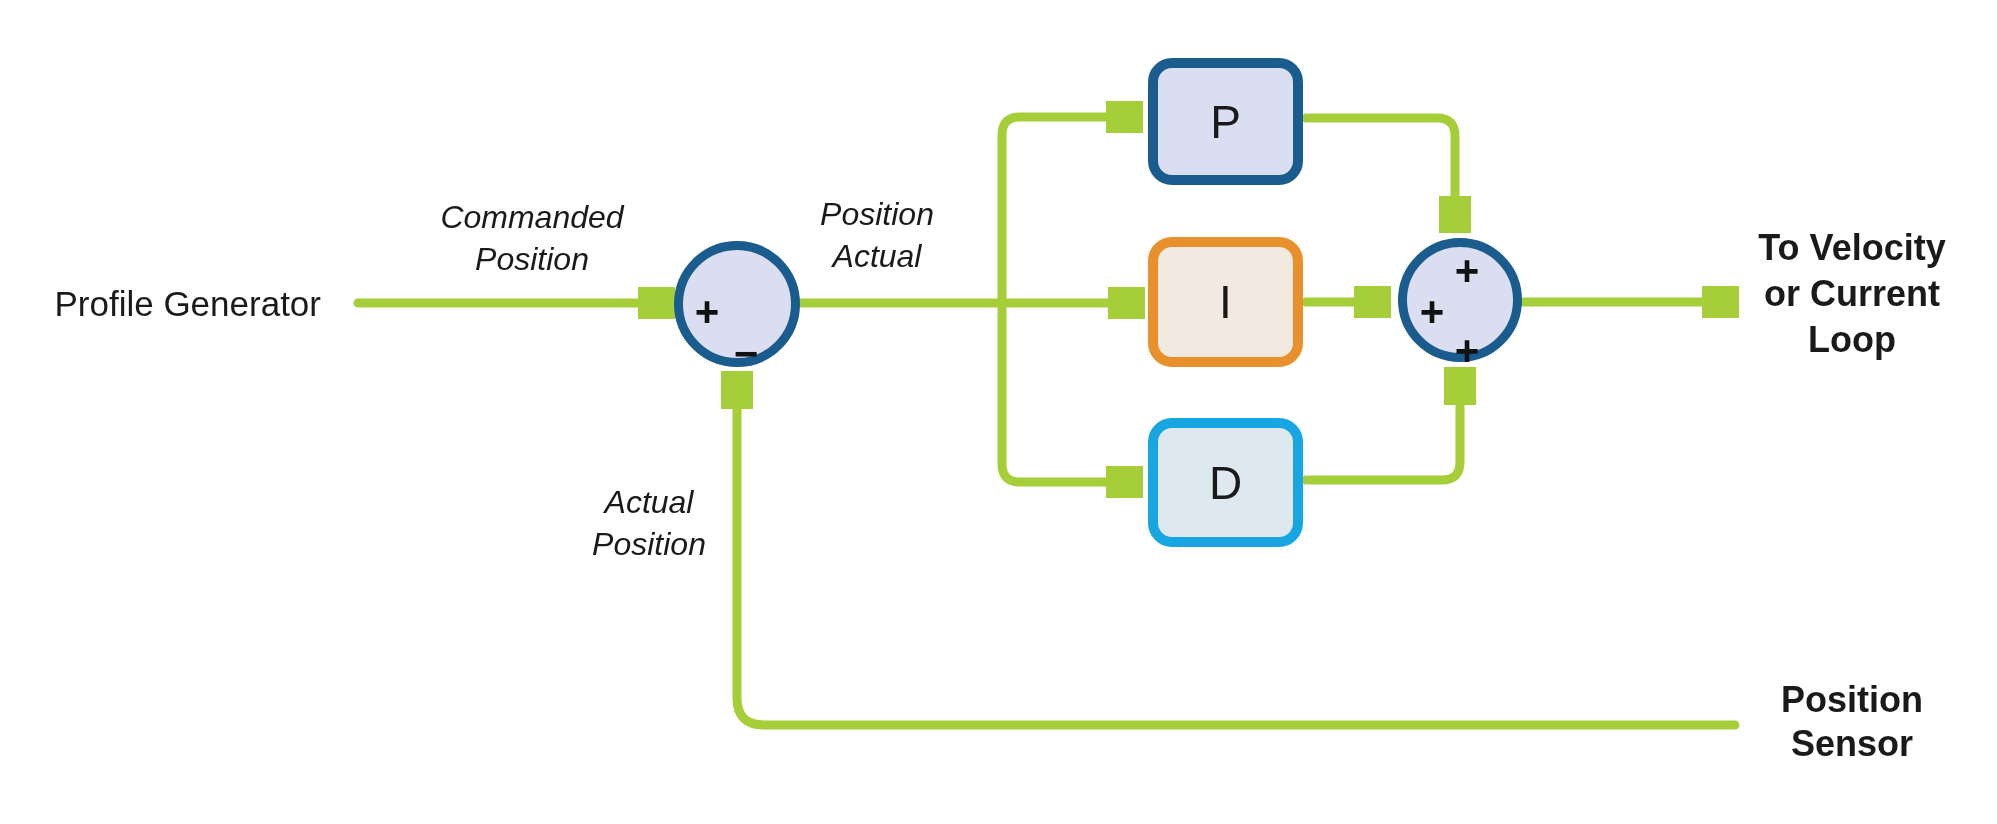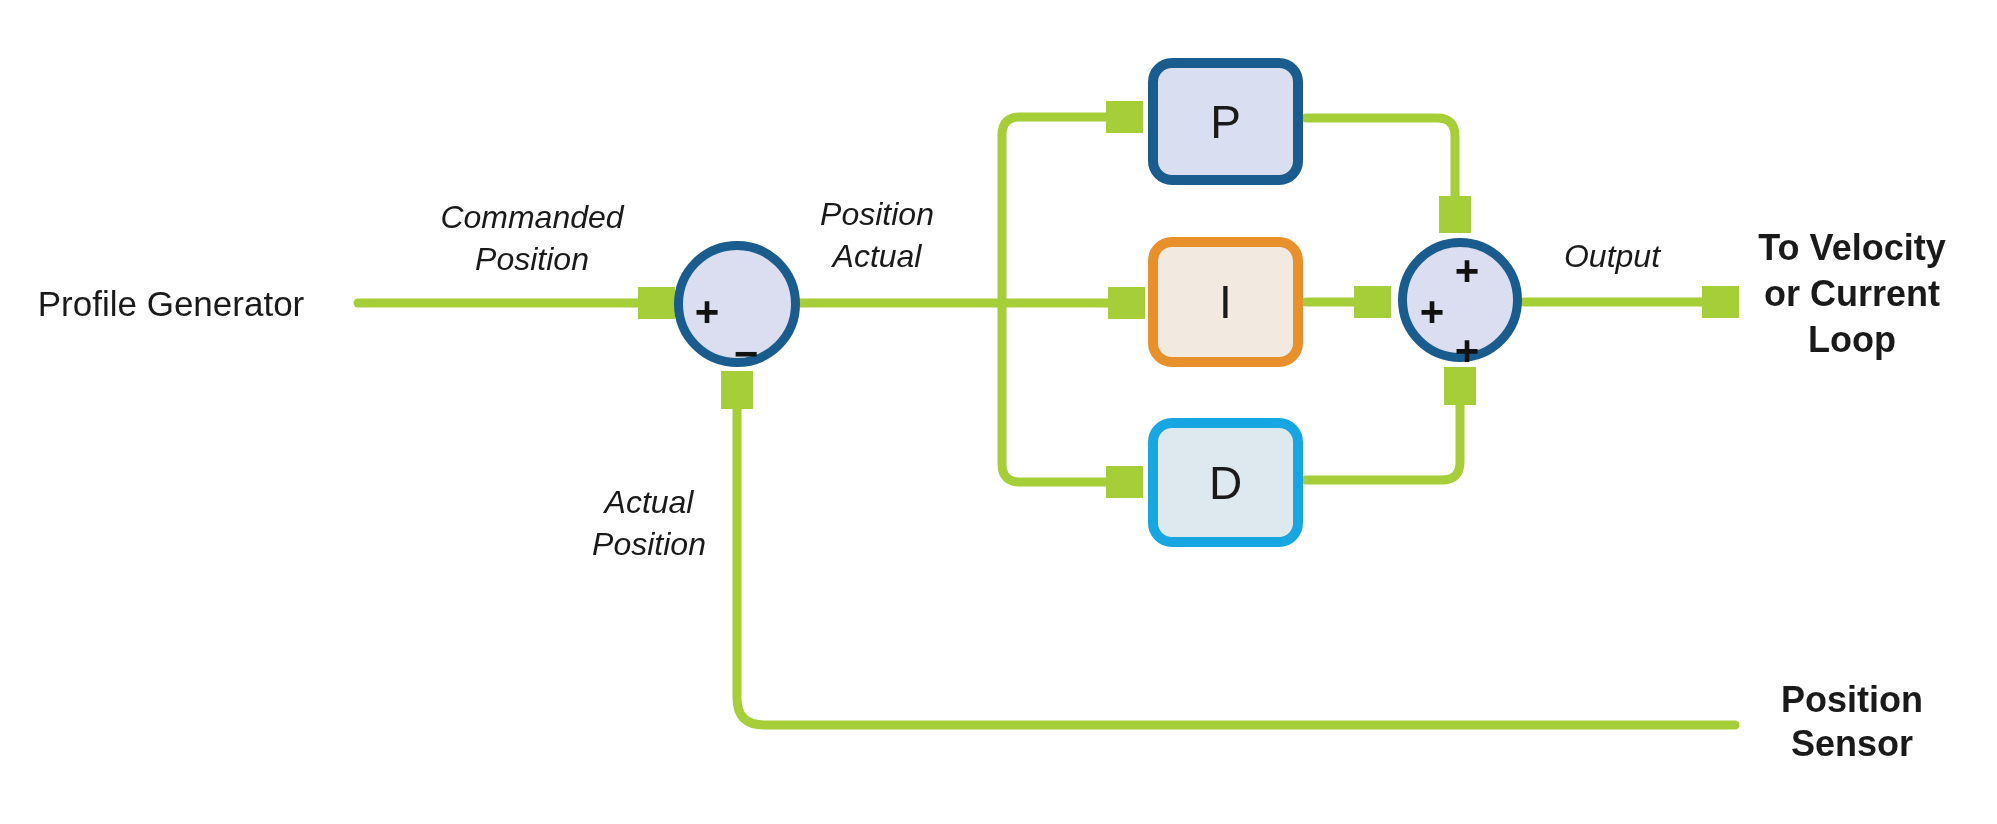"Output" div.label { html: <div> <span>Output</span> </div> -> none }
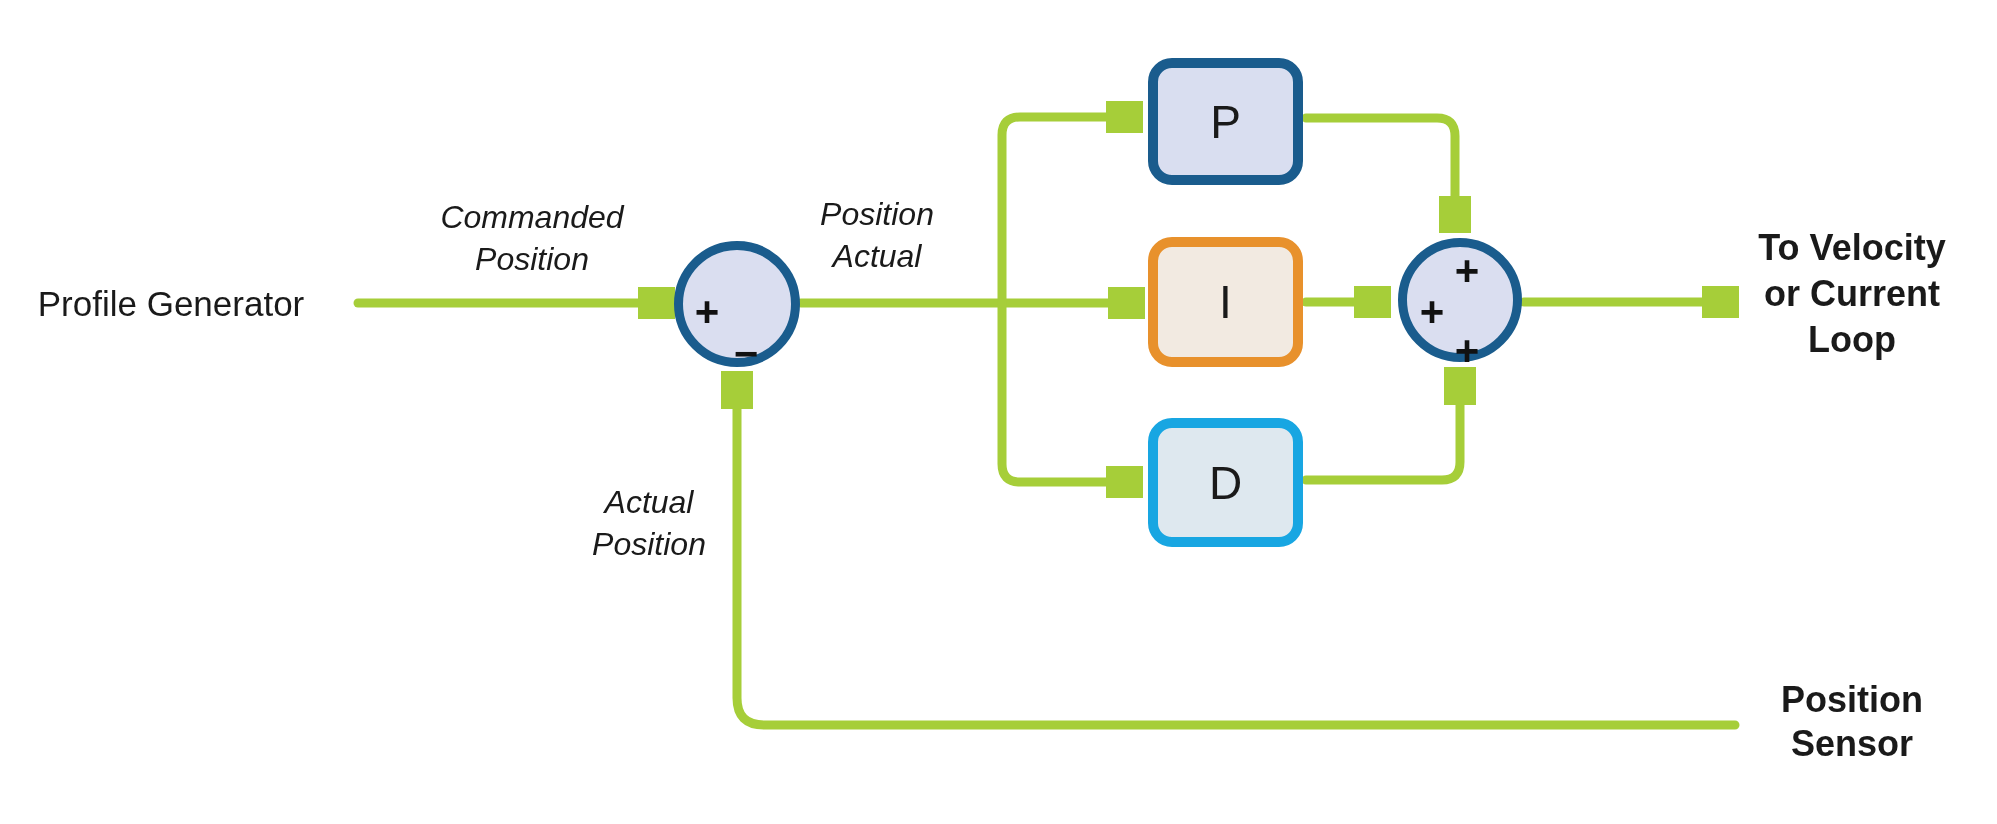"Profile Generator" .lbl-profile { text-align: none -> right }
